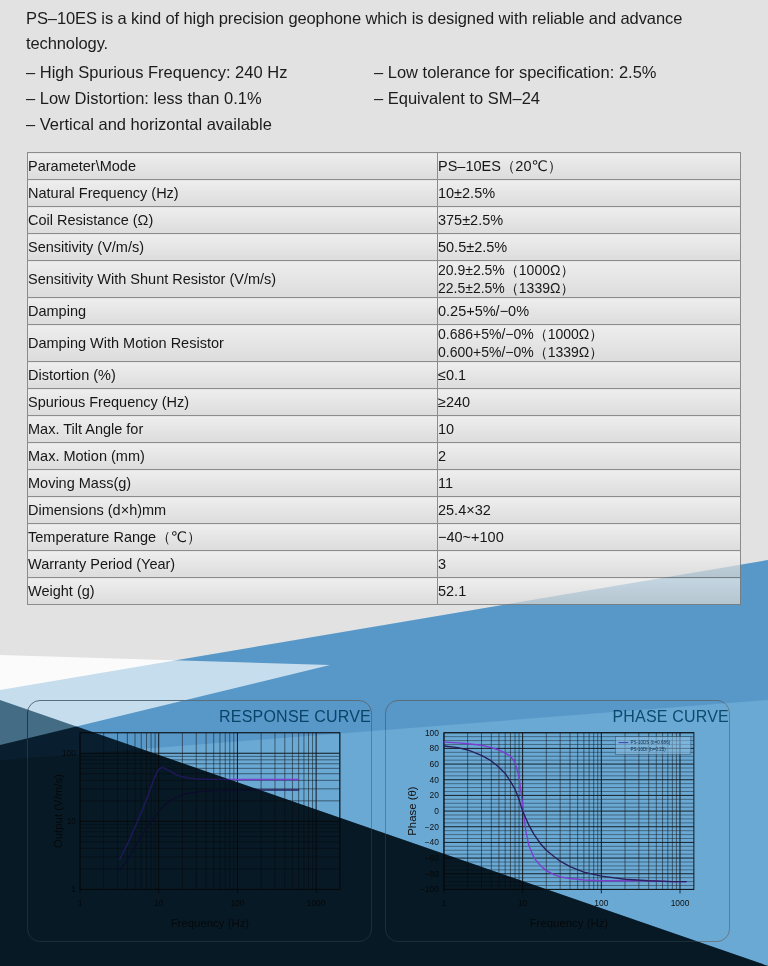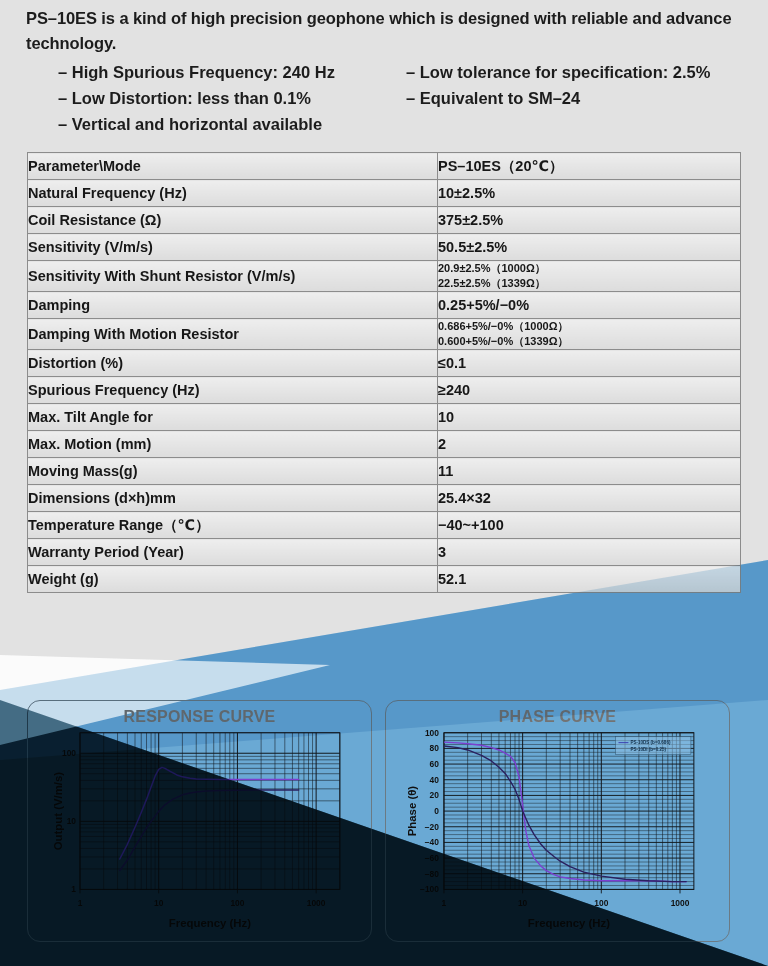"PS–10ES is a kind of" #page { font-weight: bold -> none }
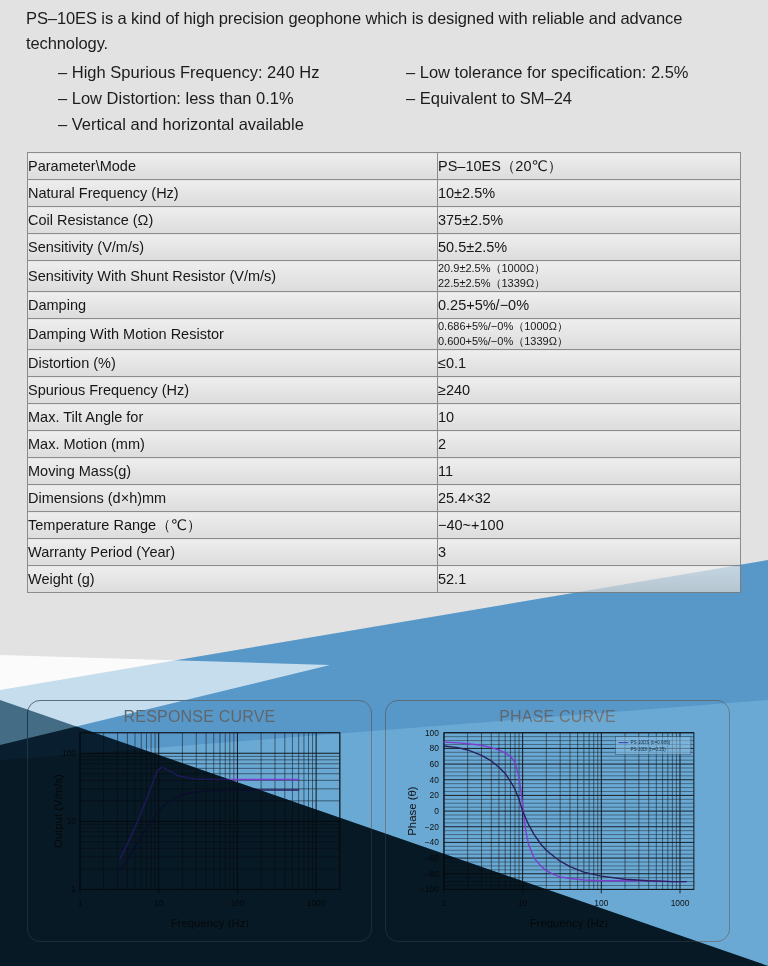"– High Spurious Frequency: 240" .brow { margin-left: 32px -> none }
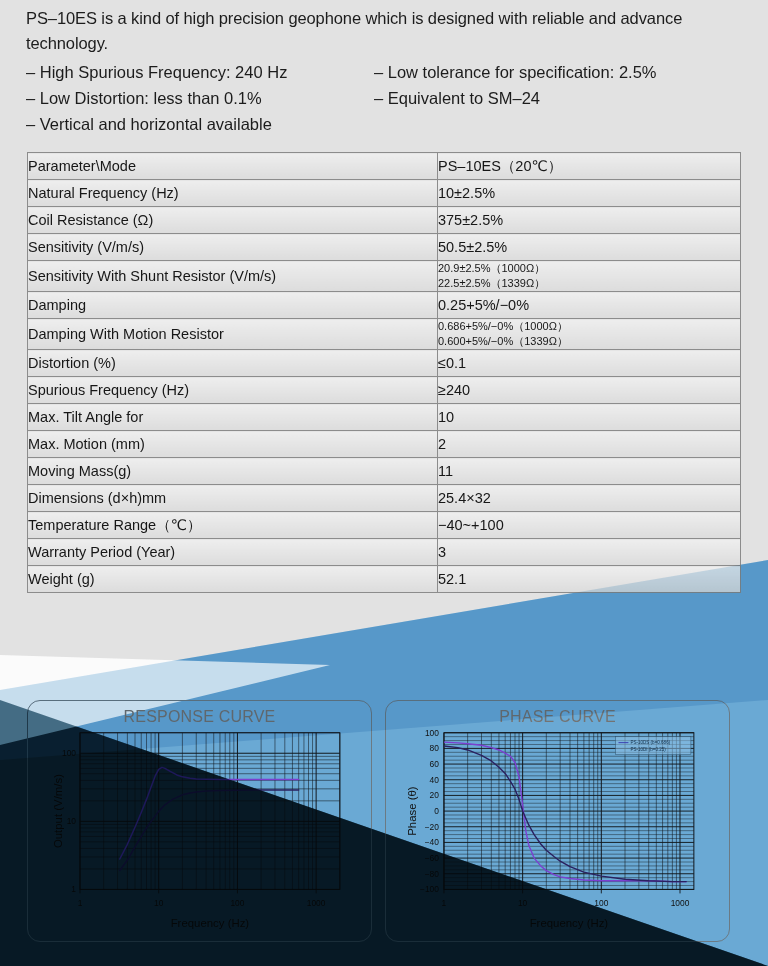"20.9±2.5%（1000Ω）" td.two .ln { font-size: 11px -> 14px }
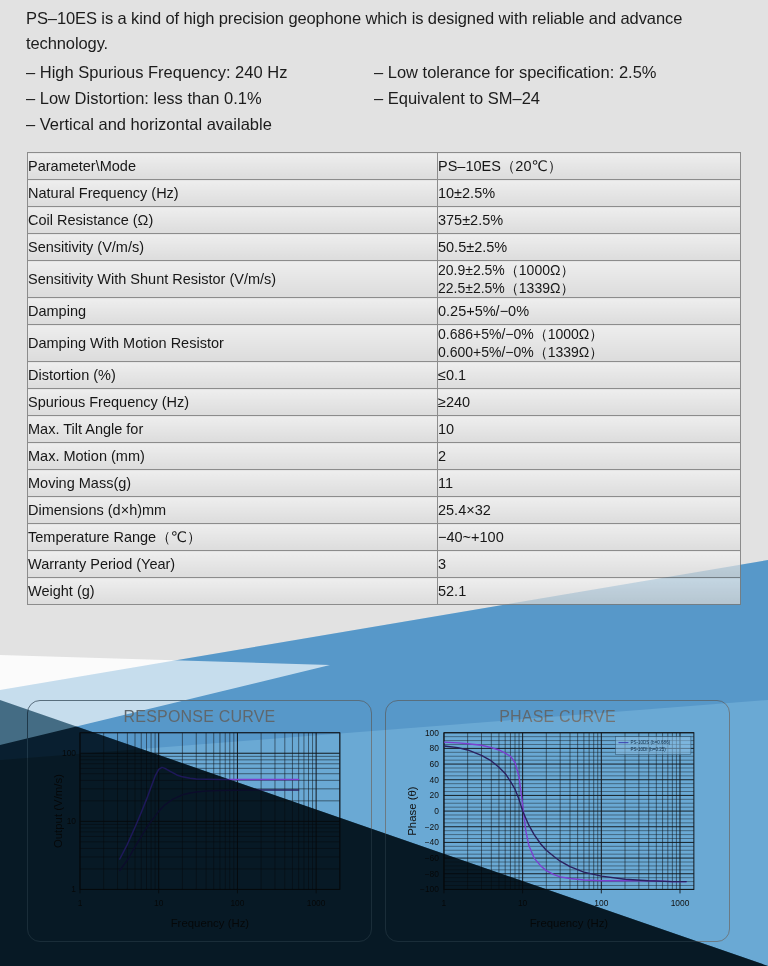"RESPONSE CURVE" .ptitle { color: #737373 -> #0c4a6e; text-align: center -> right }
